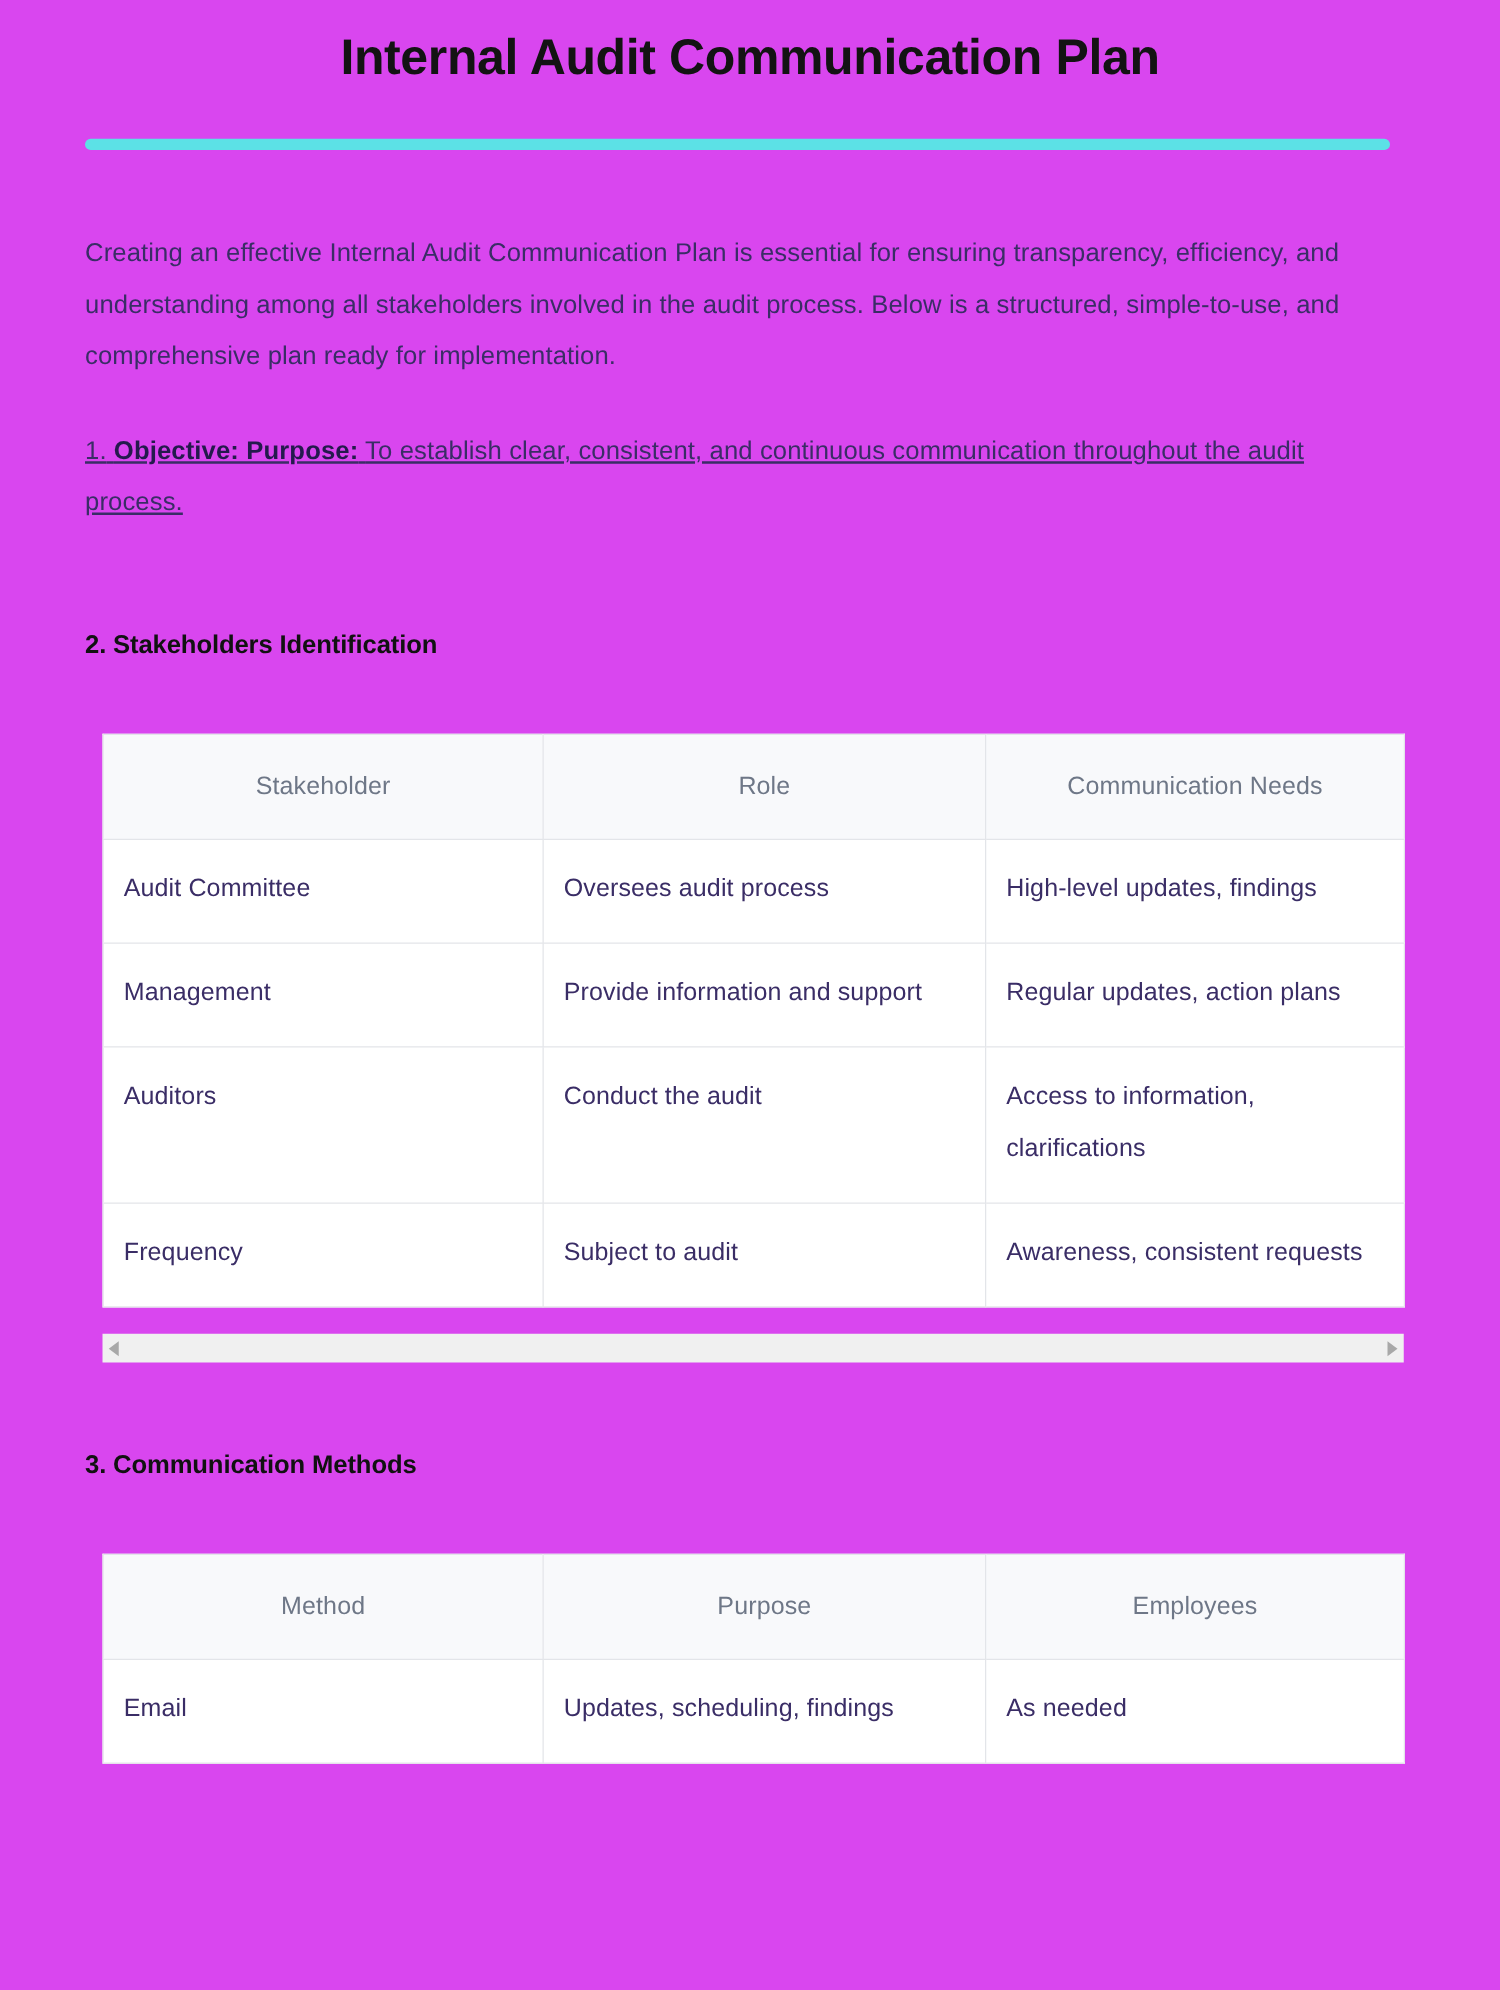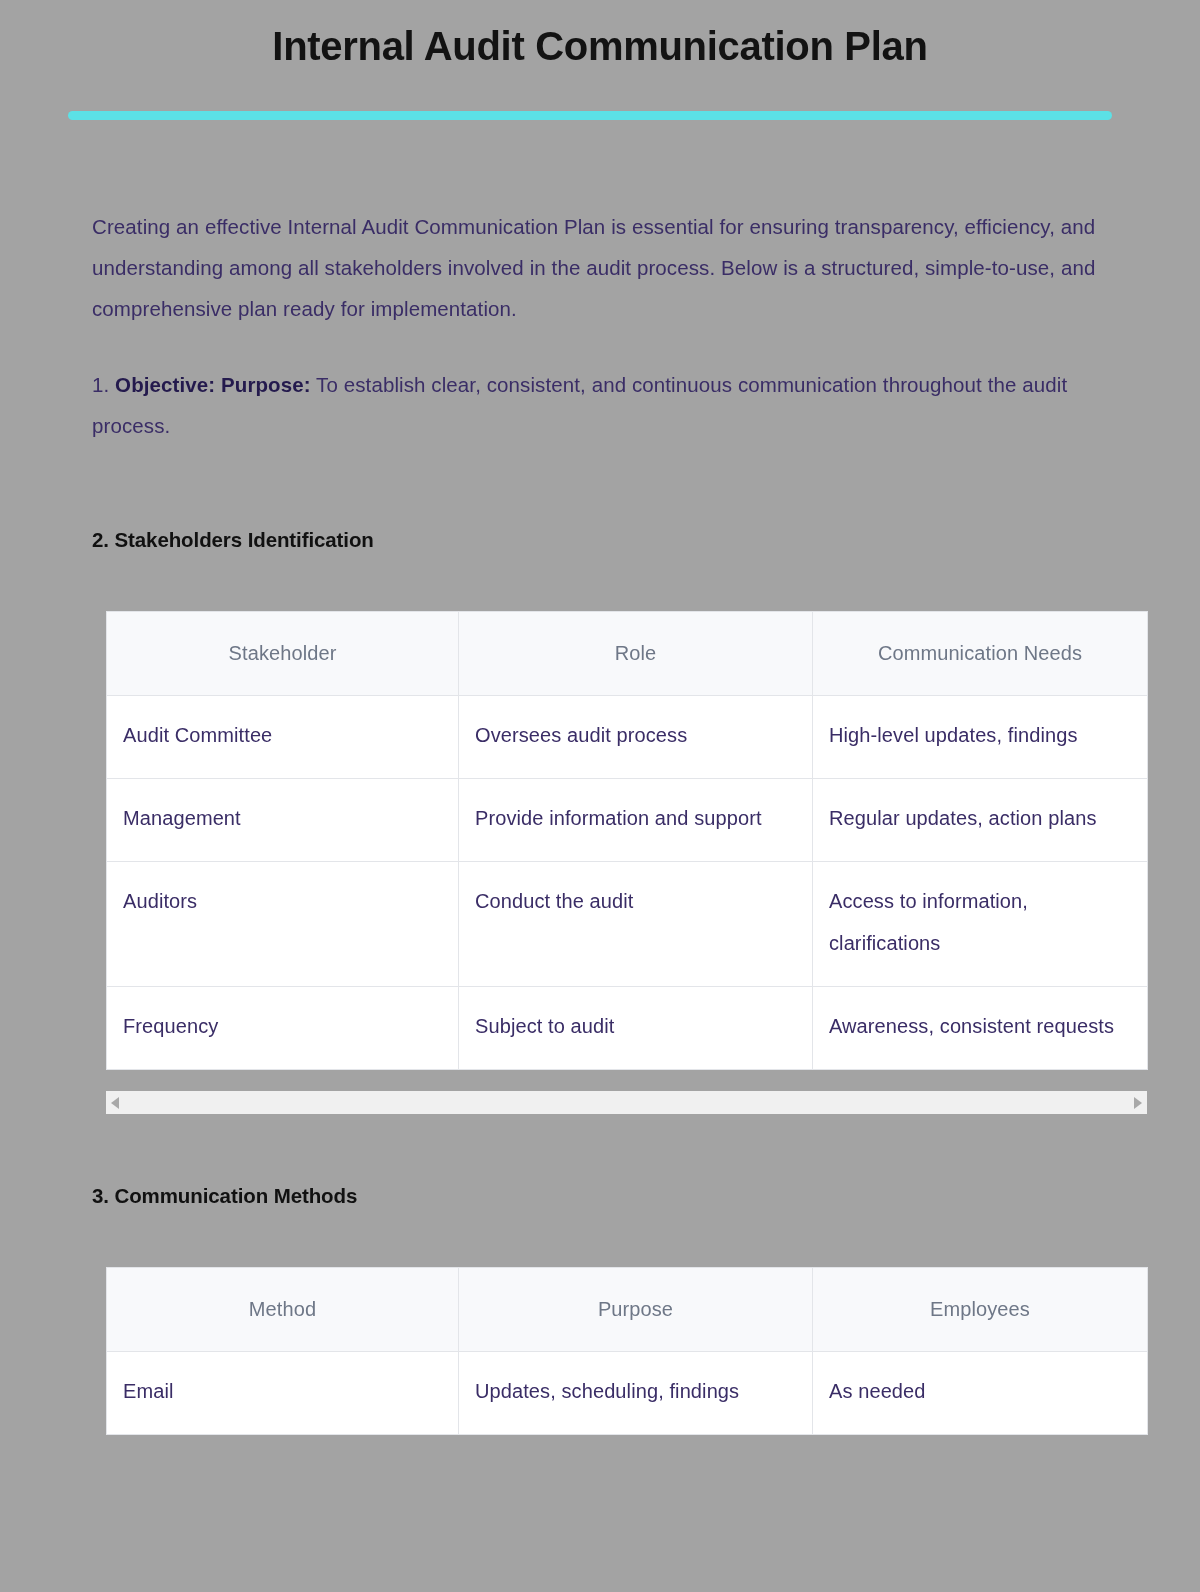"Internal Audit Communication Plan" .page { background: #a3a3a3 -> #d946ef }
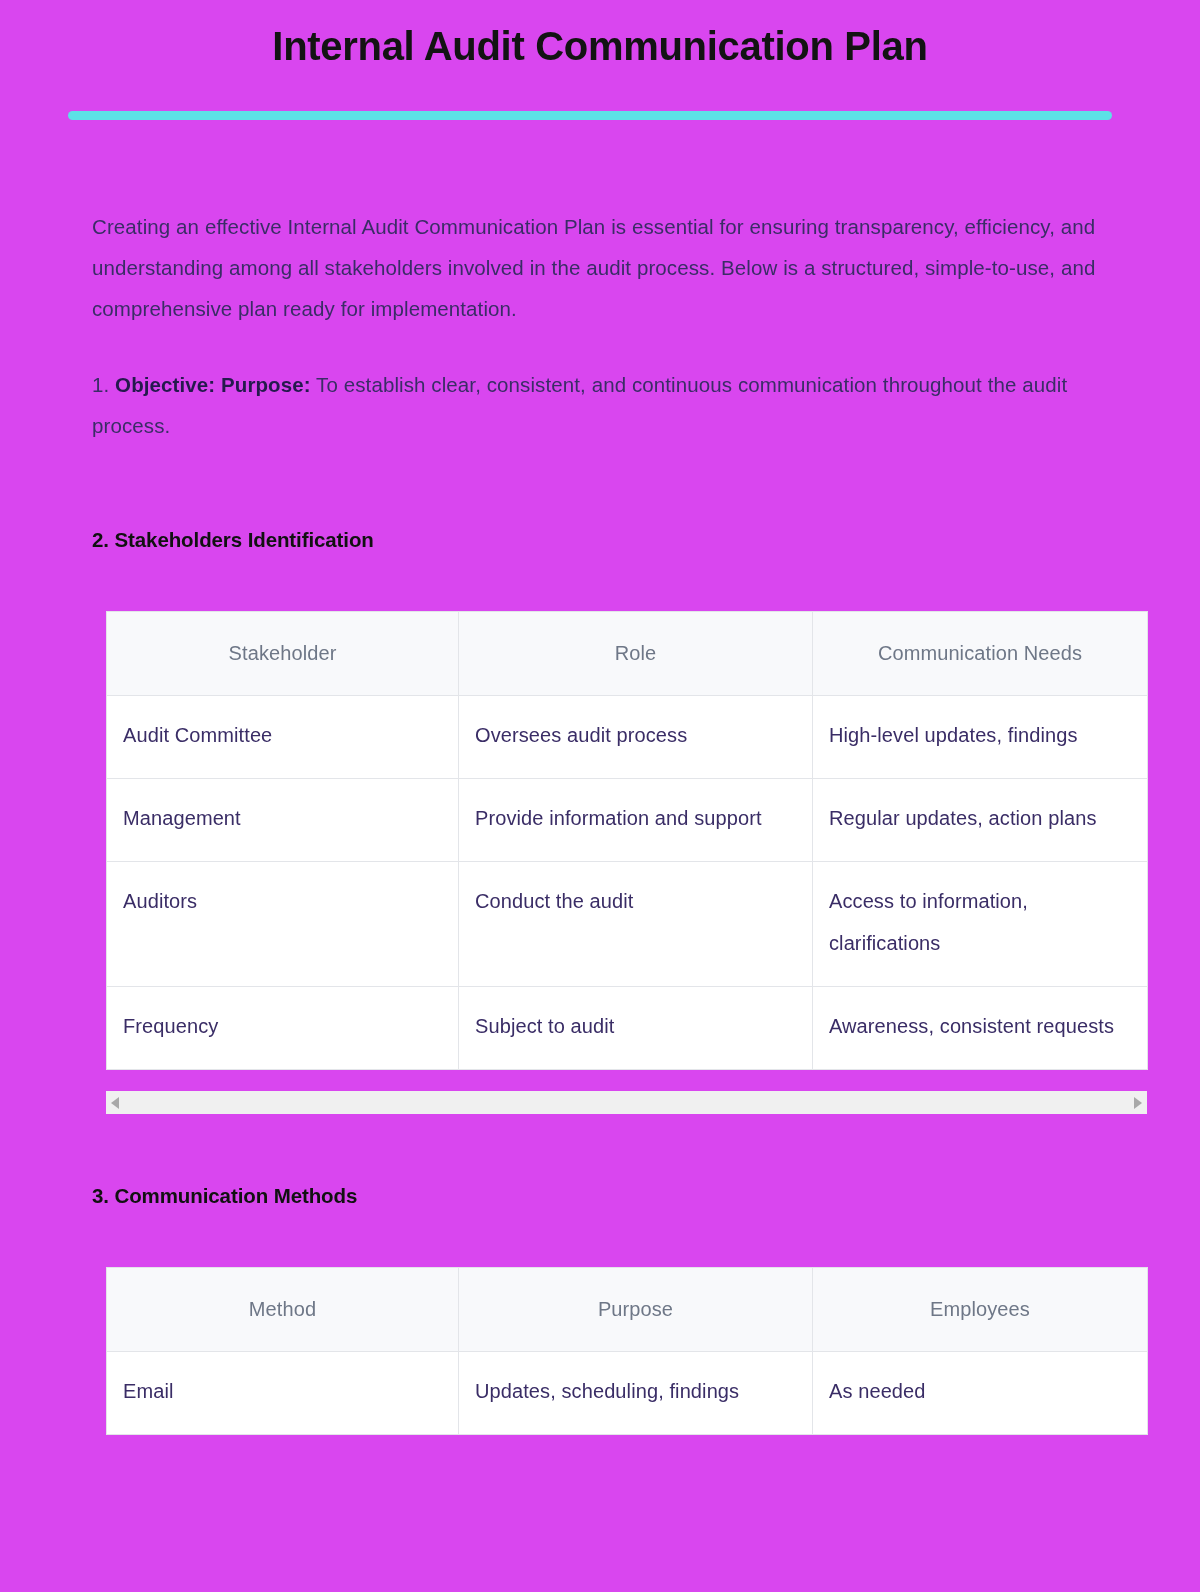"Creating an effective Internal Audit" .content { margin-top: 24px -> none; padding: 0 92px -> 0 68px }
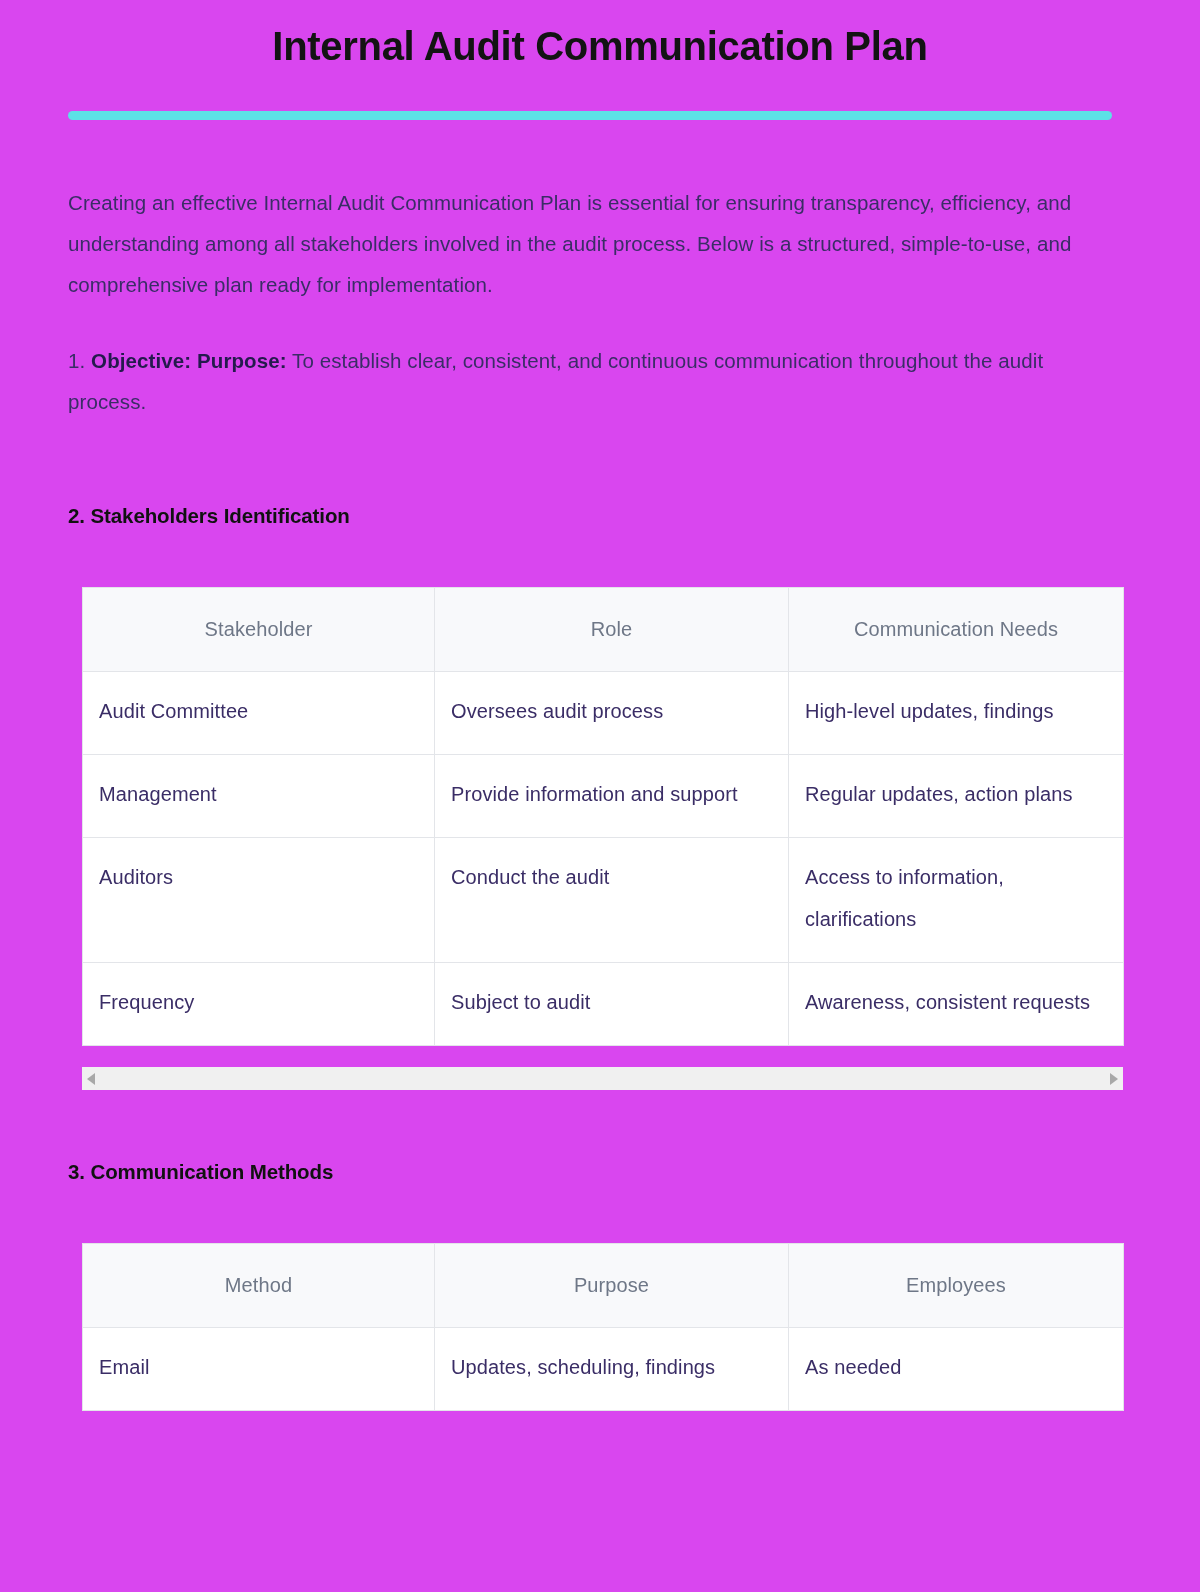"1. Objective: Purpose: To establish" p.objective { text-decoration: none -> underline }
